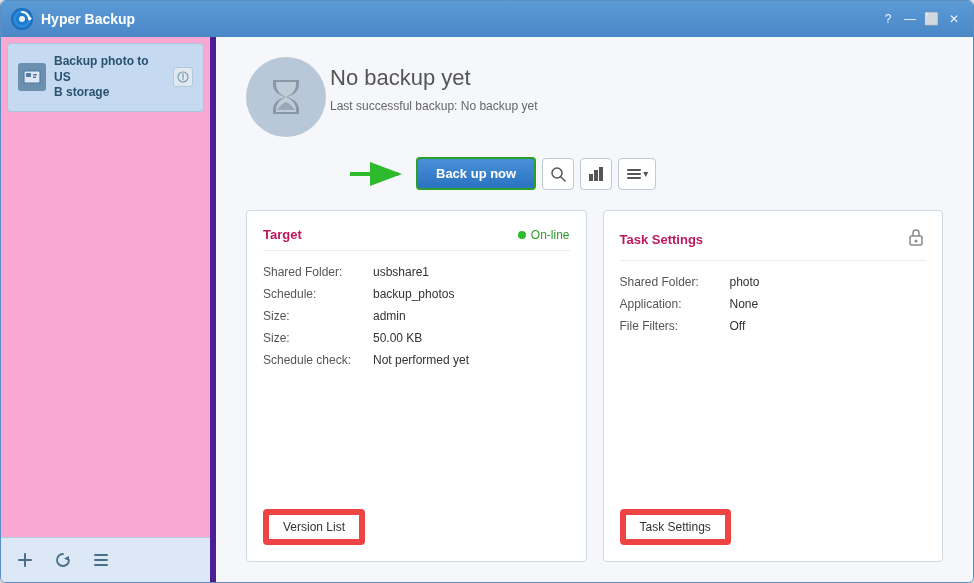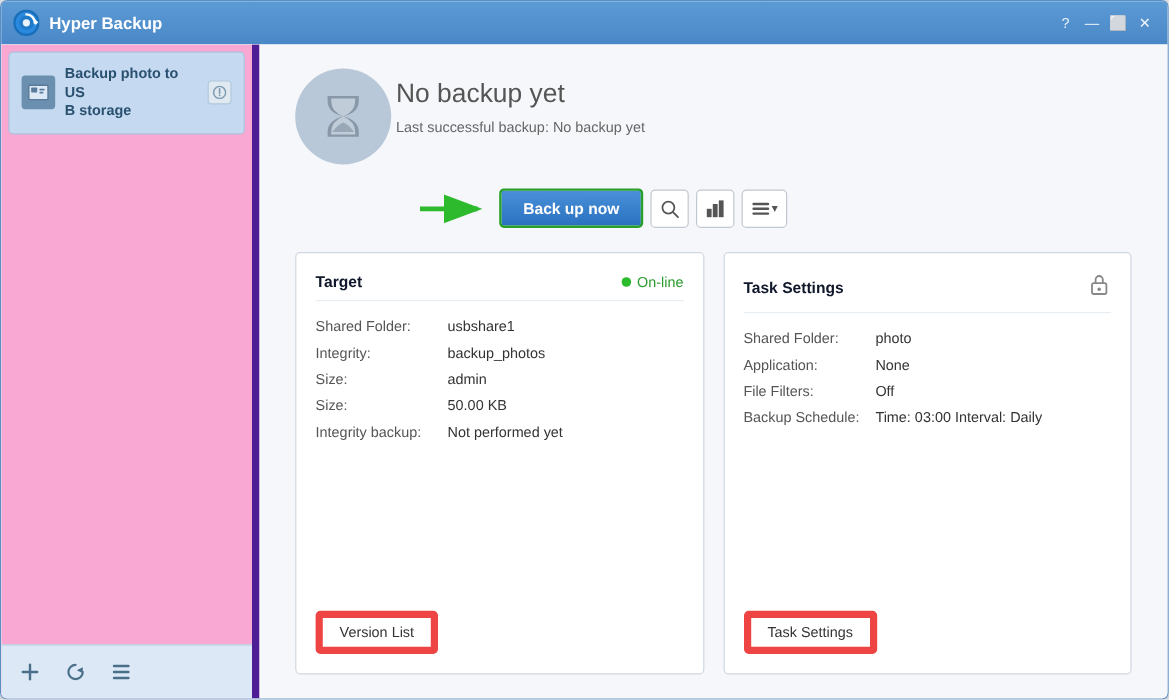"Target" .card-title { color: #0f172a -> #be185d }
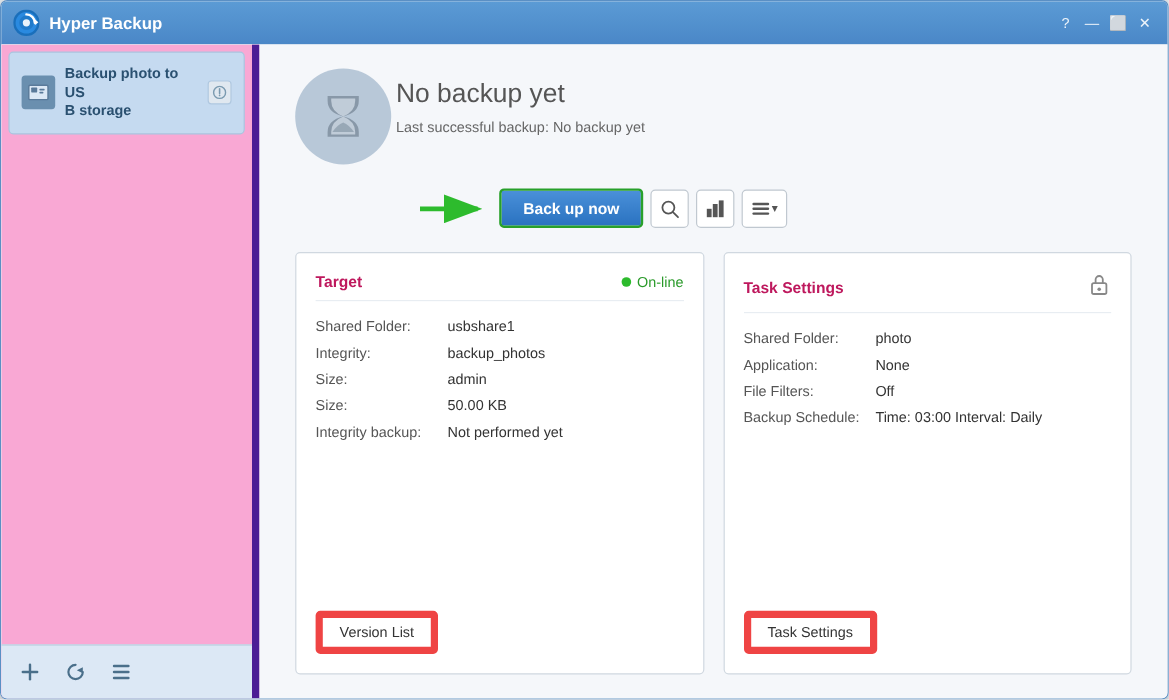"Integrity:" span.card-label { text: Integrity -> Schedule }
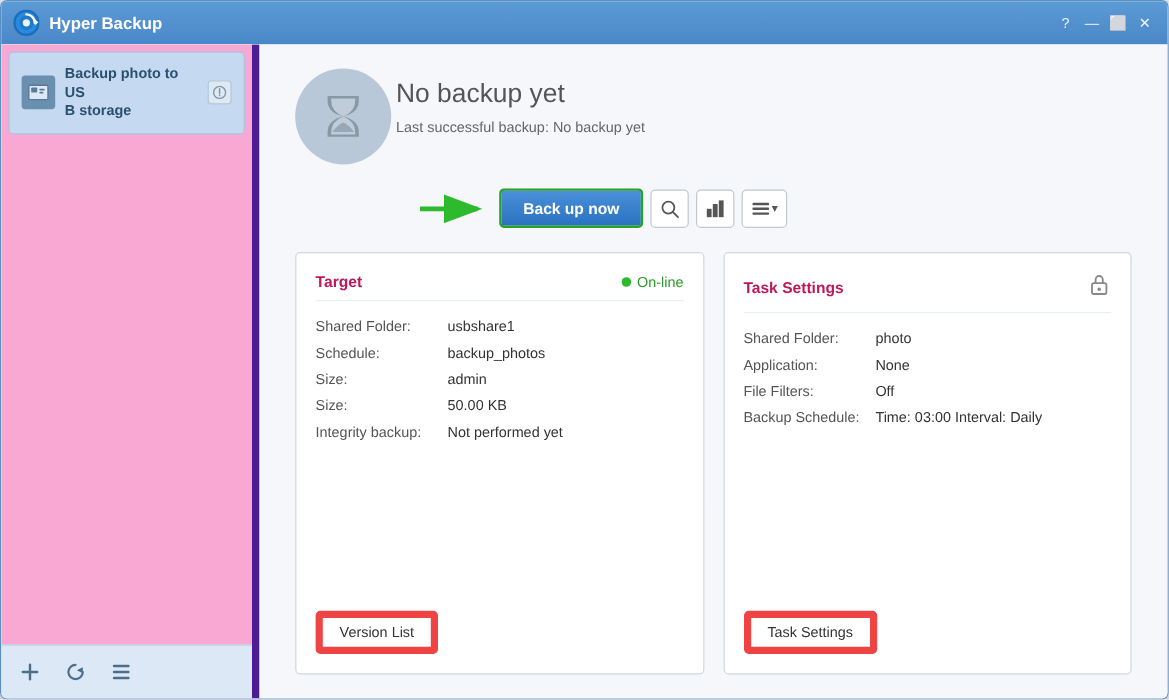"Backup Schedule:" div.card-row { html: <div> <span>Backup Schedule:</span> <span>Time: 03:00 Interval: Daily</span> </div> -> none }
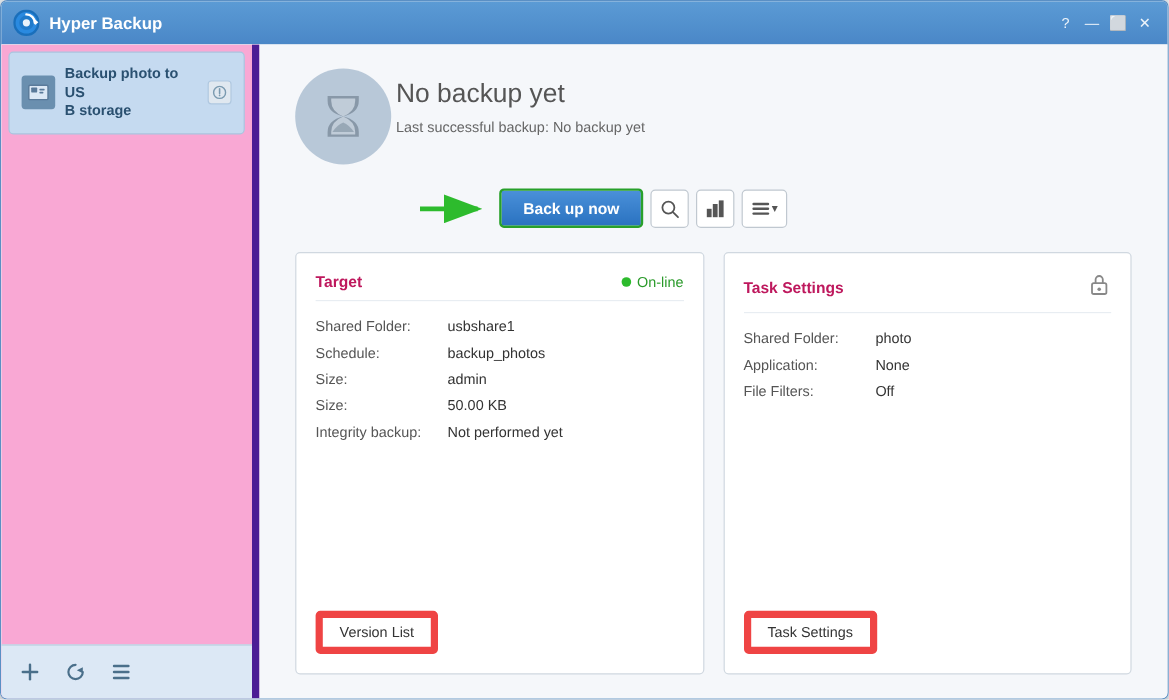"Integrity backup:" span.card-label { text: Integrity backup -> Schedule check }
